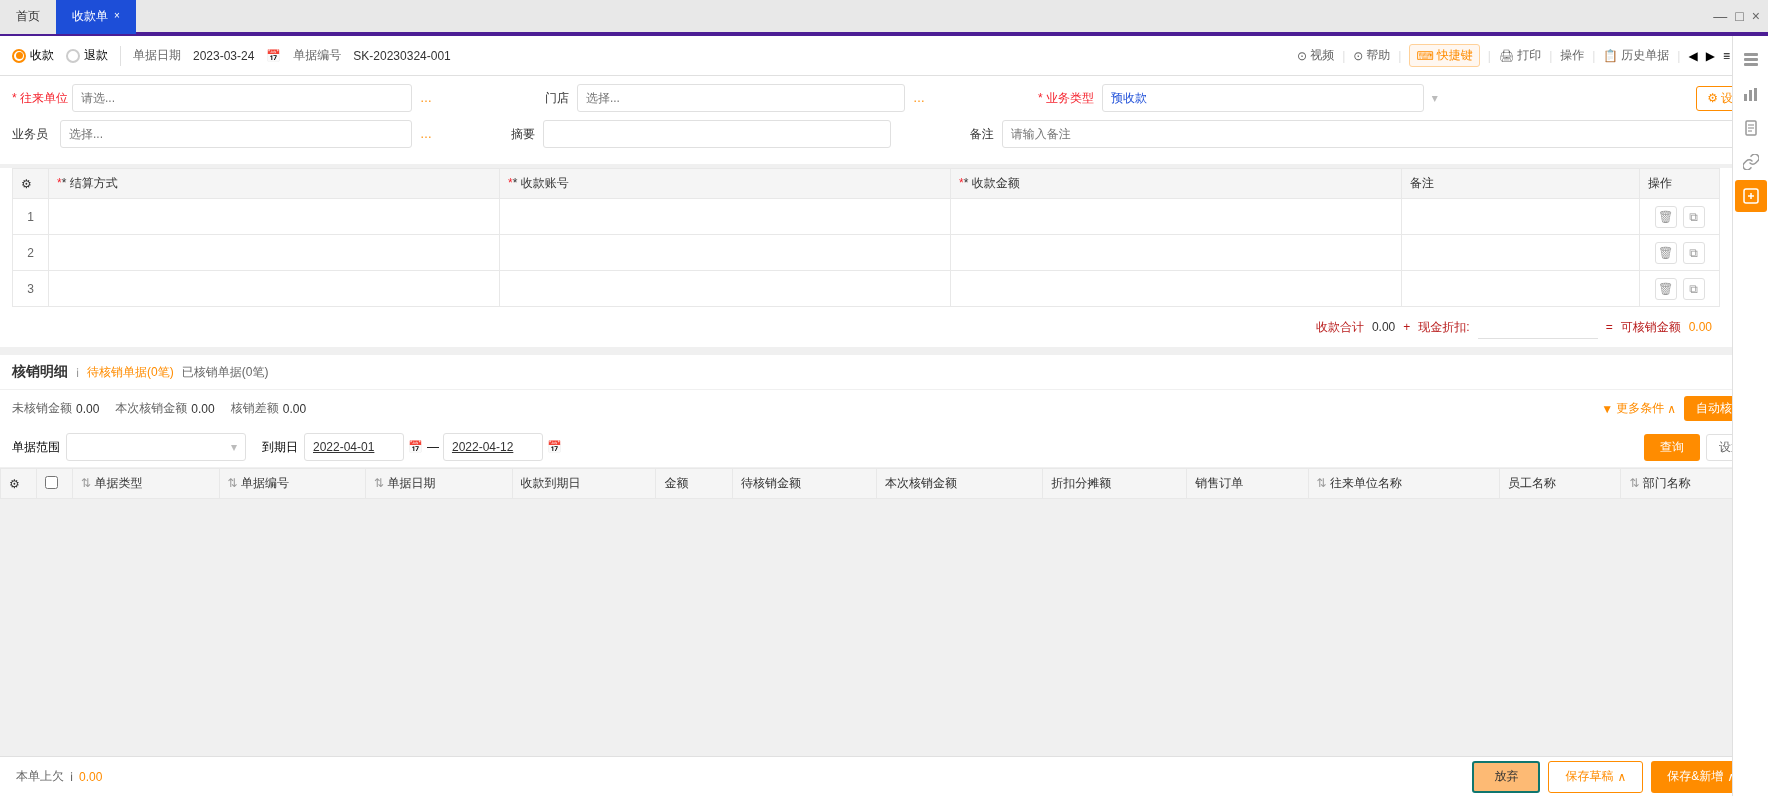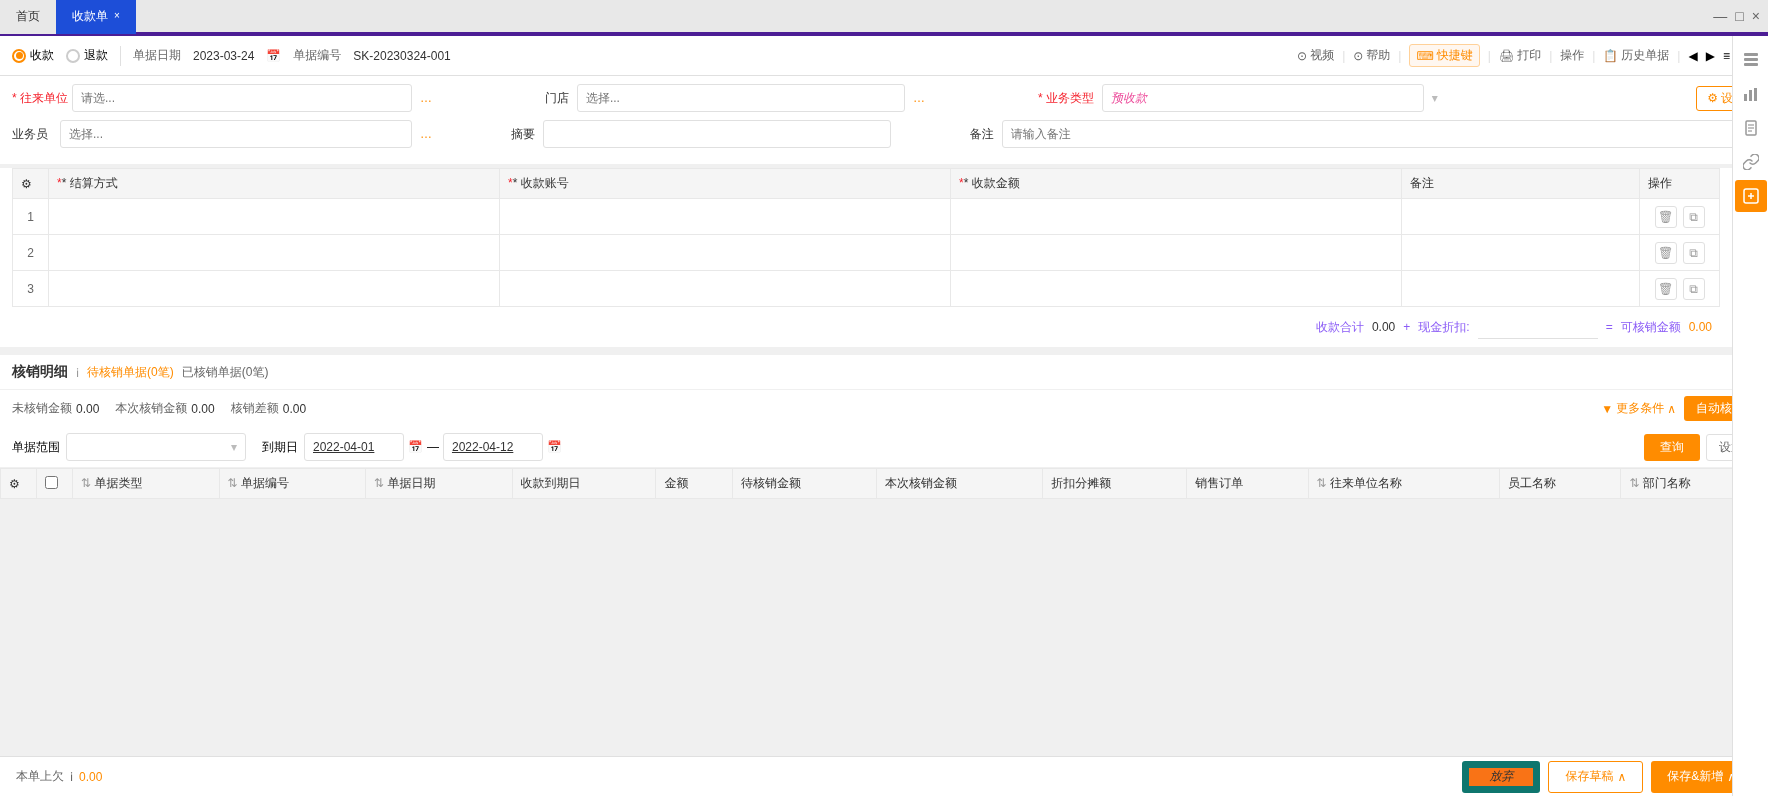"预收款" span { color: #ec4899 -> #1d4ed8; font-style: italic -> none }
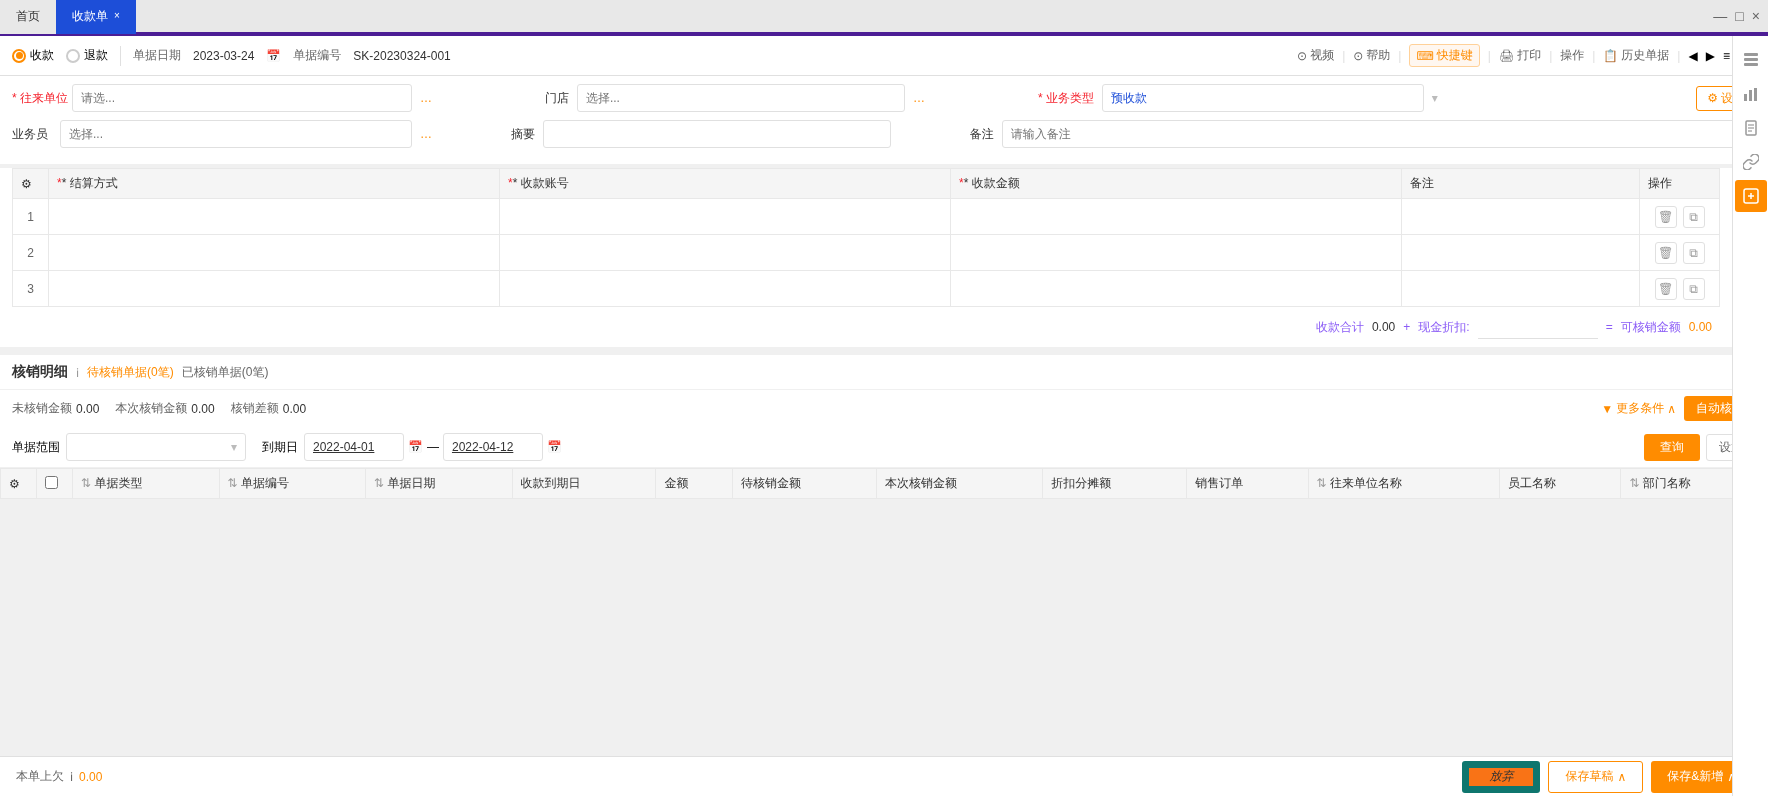"收款合计" .footer-label { color: #8b5cf6 -> #b91c1c }
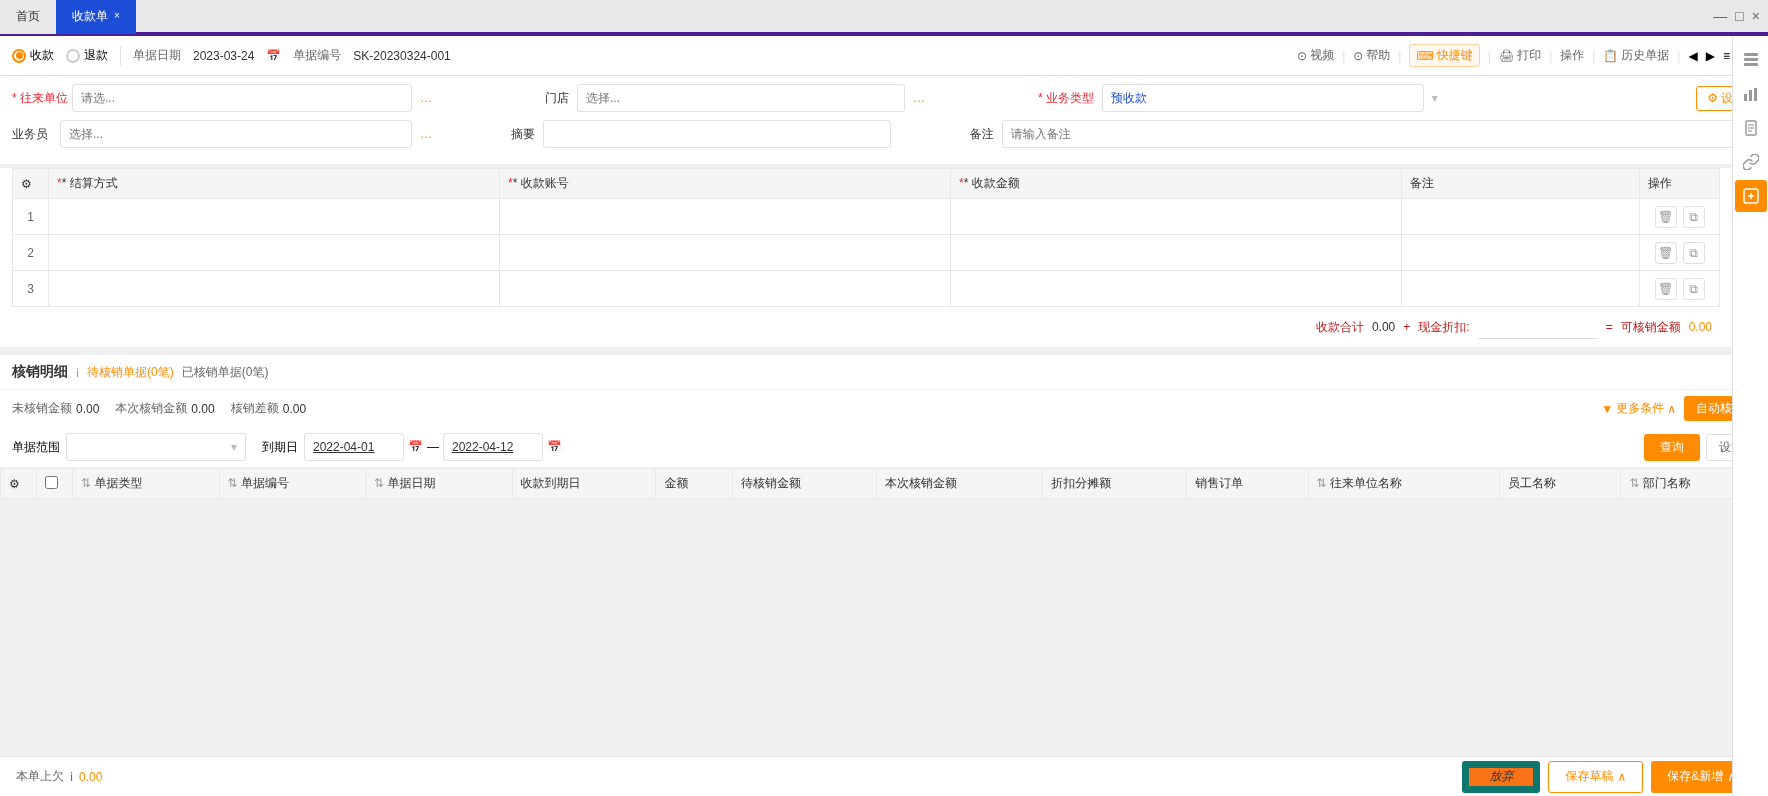"放弃" .btn-abandon { background: #f97316 -> #fdba74; border: 7px solid #0f766e -> 2px solid #0f766e; font-style: italic -> none }
